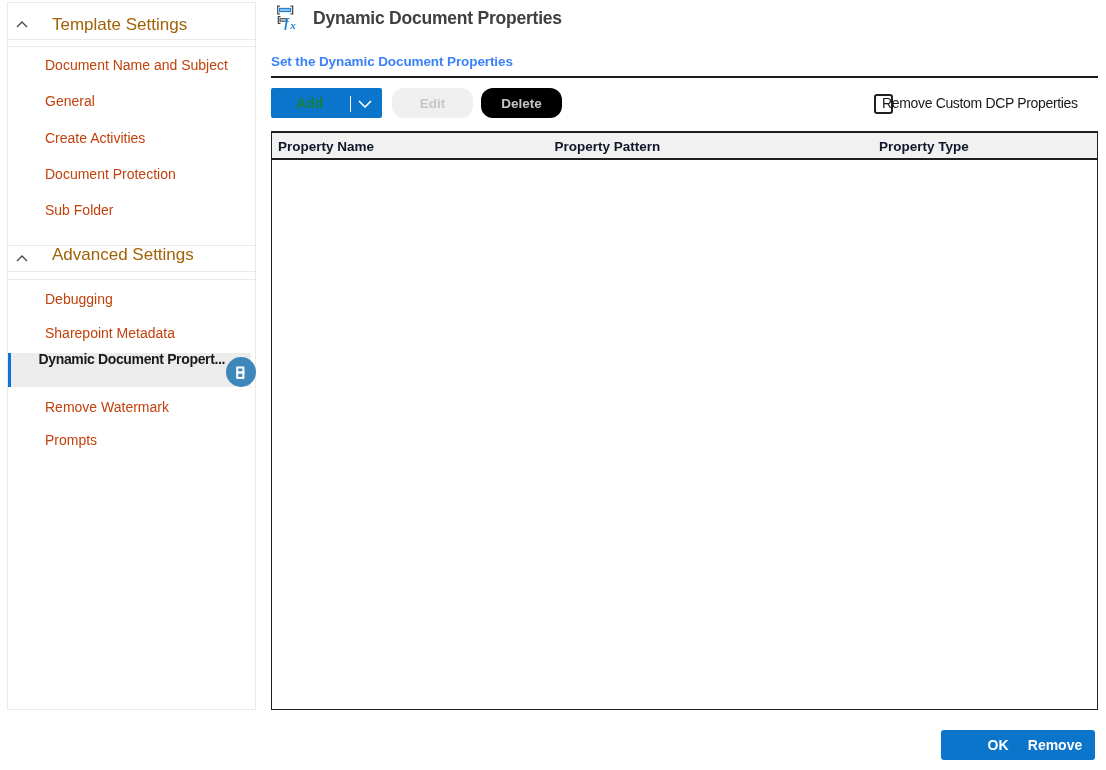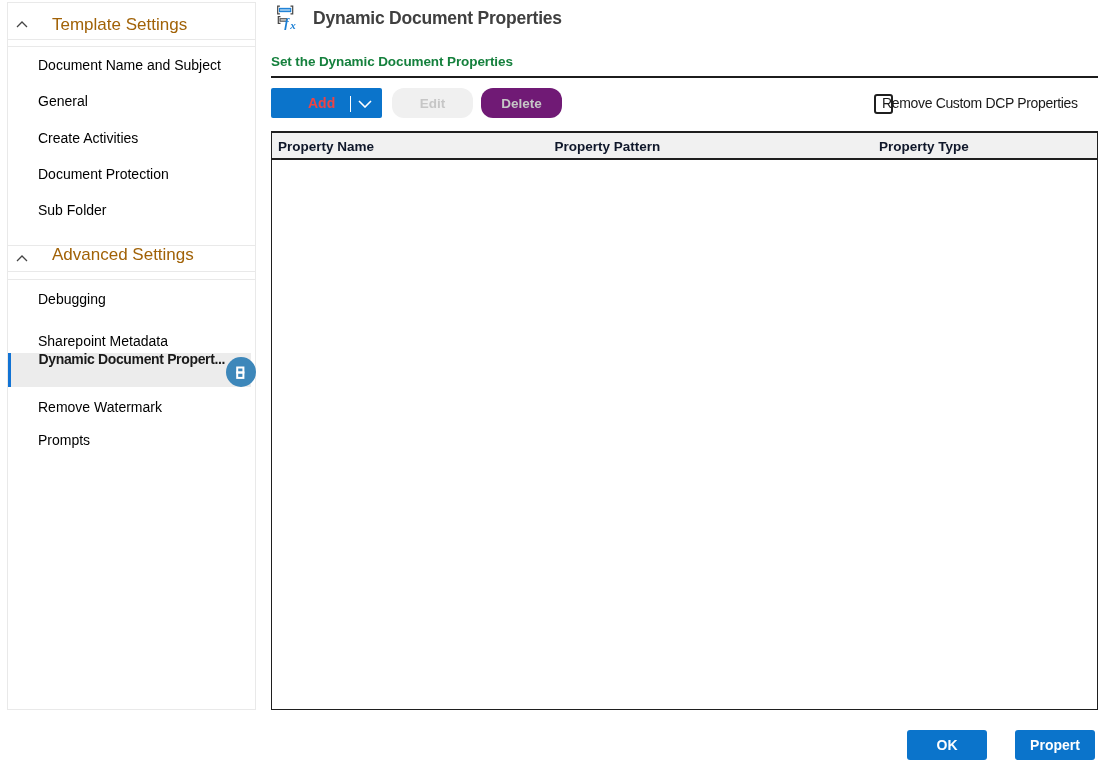"Document Name and Subject" .item { color: #000000 -> #c2410c; left: 38px -> 45px }
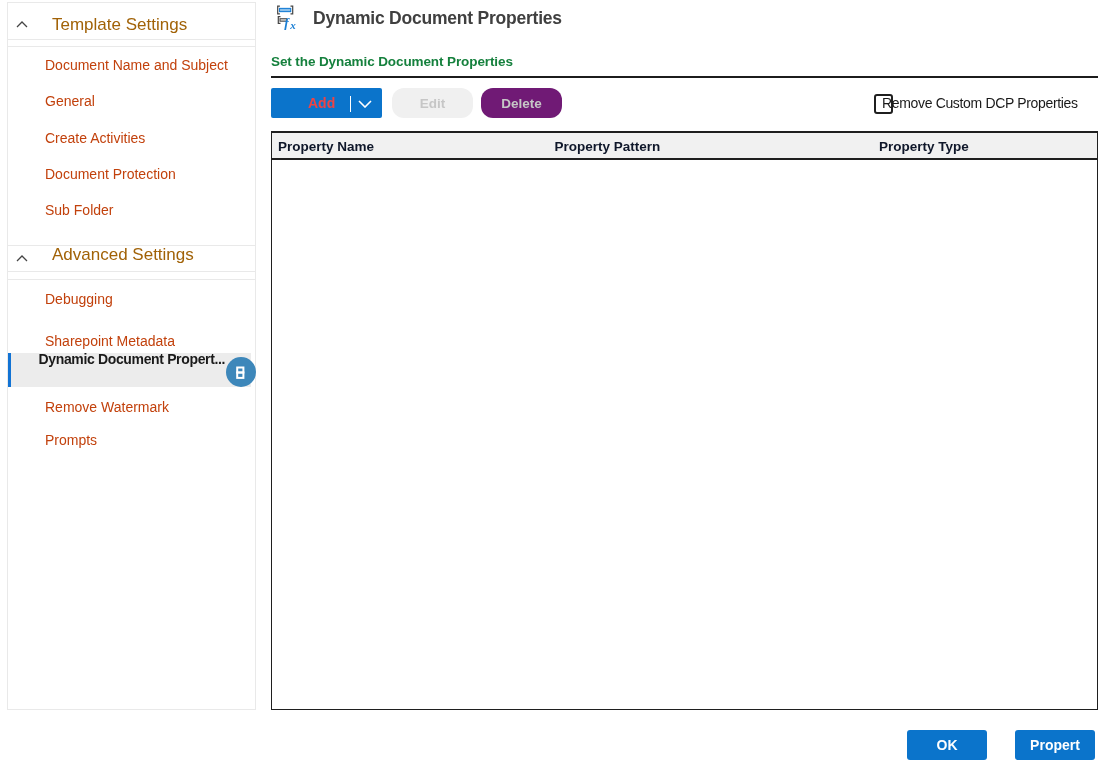"Set the Dynamic Document Properties" #subtitle { color: #15803d -> #3b82f6 }
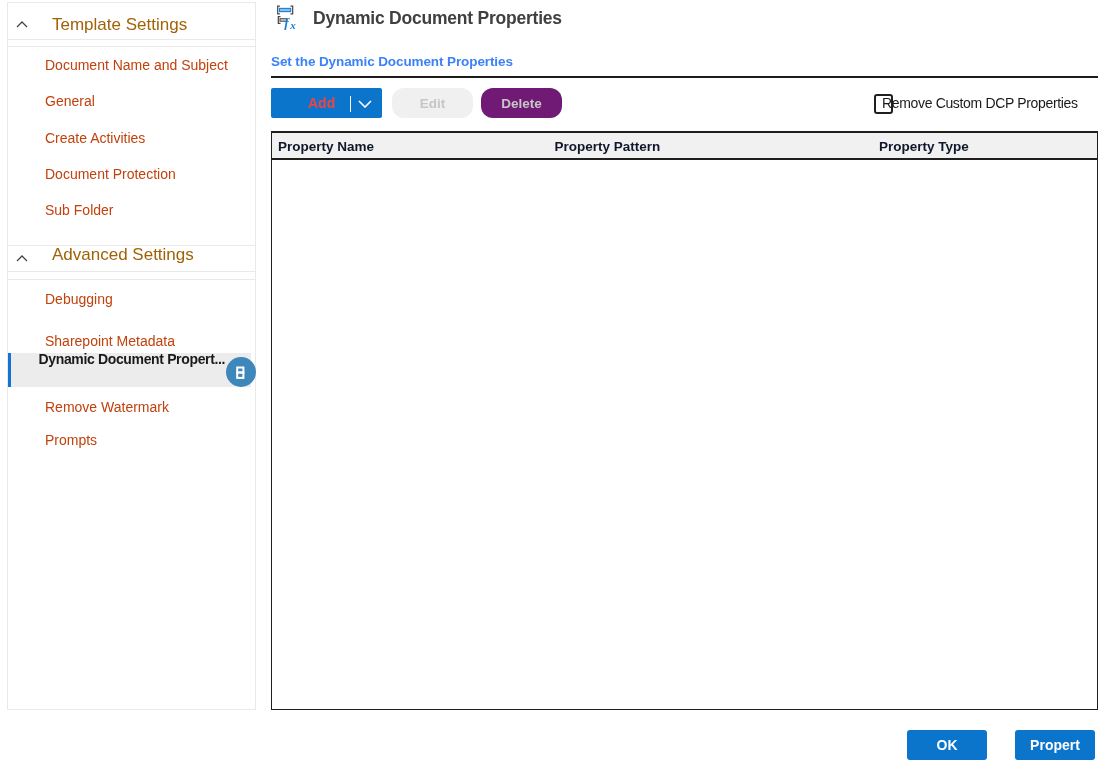"Add" #btn-add-label { color: #ef4444 -> #15803d; left: 308px -> 296px }
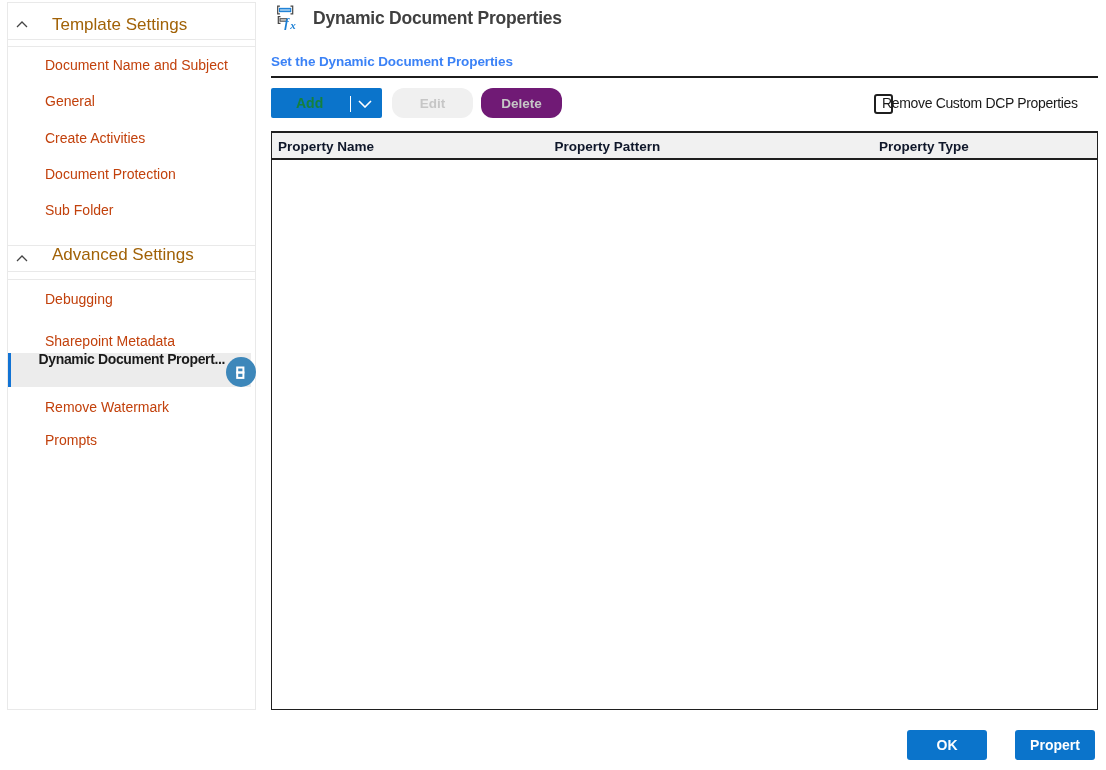"Delete" #btn-del { background: #701a75 -> #000000 }
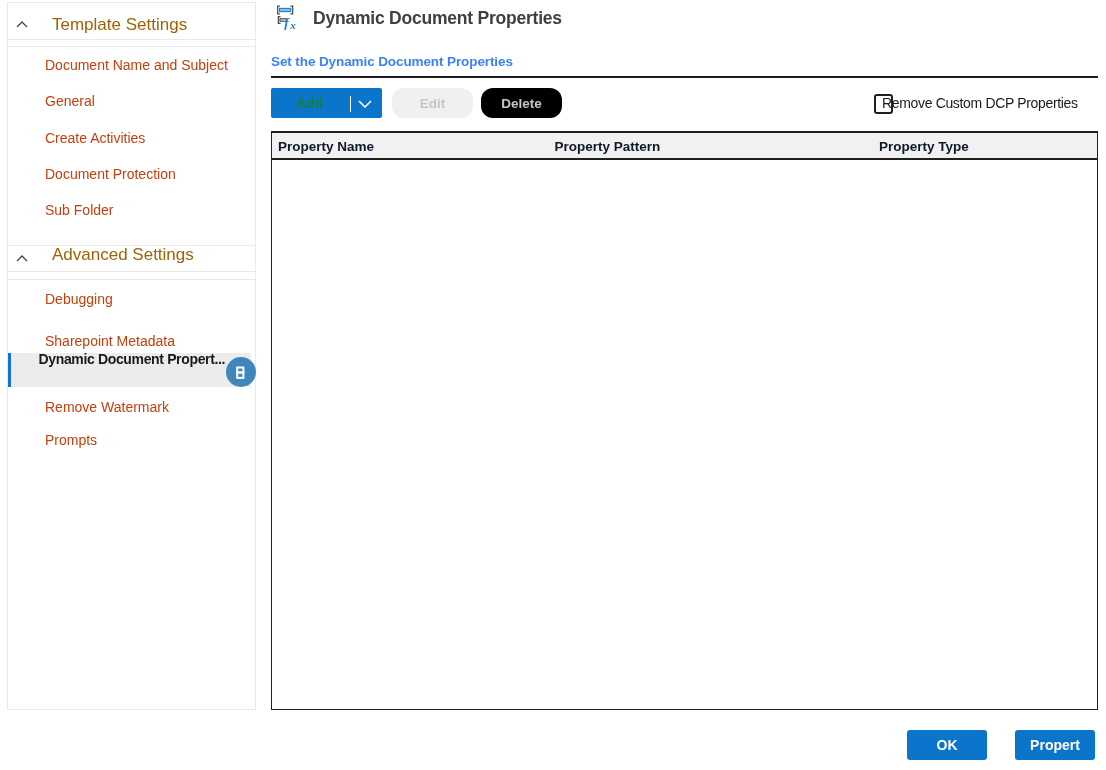"Sharepoint Metadata" div.abs { margin-top: 8px -> none }
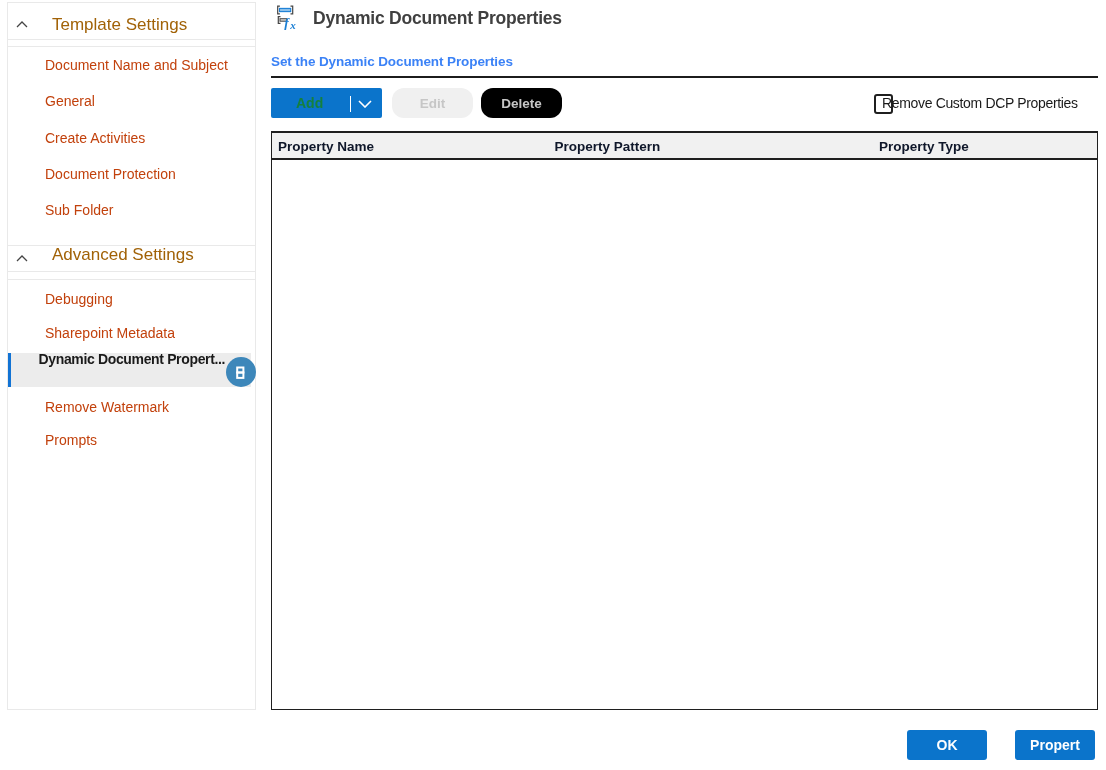"OK" #btn-ok { left: 907px -> 941px; padding-left: none -> 17px }
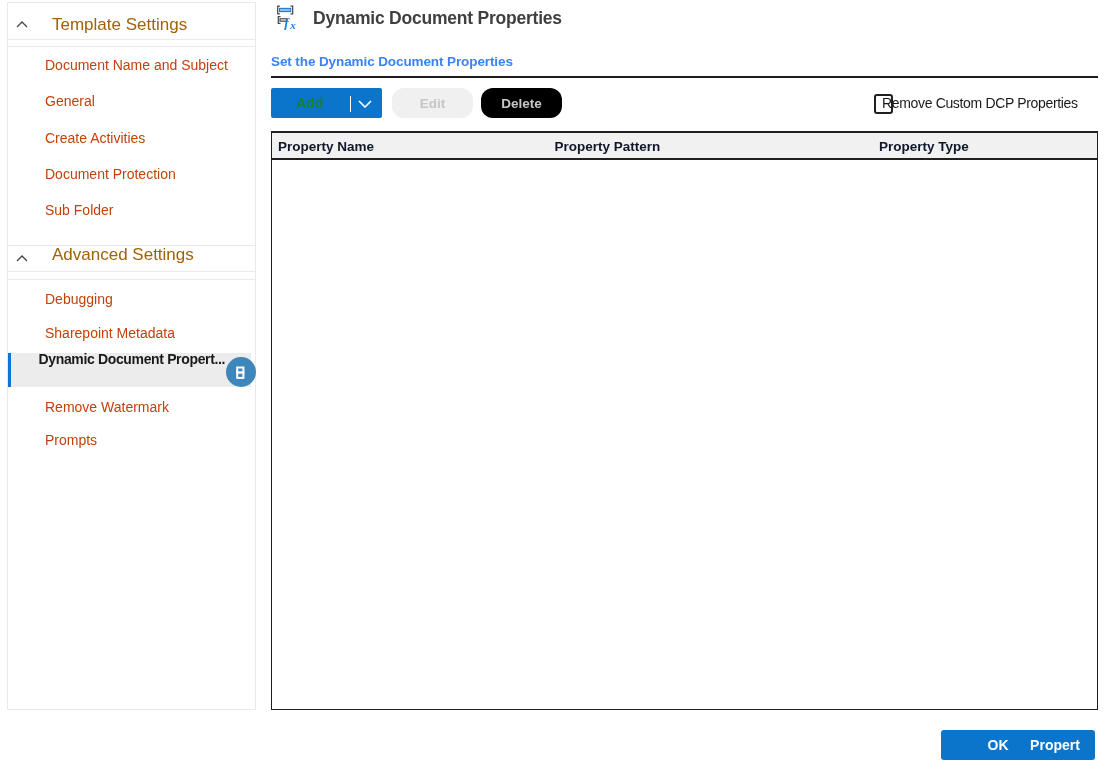"Propert" div.abs { text: Propert -> Remove }
